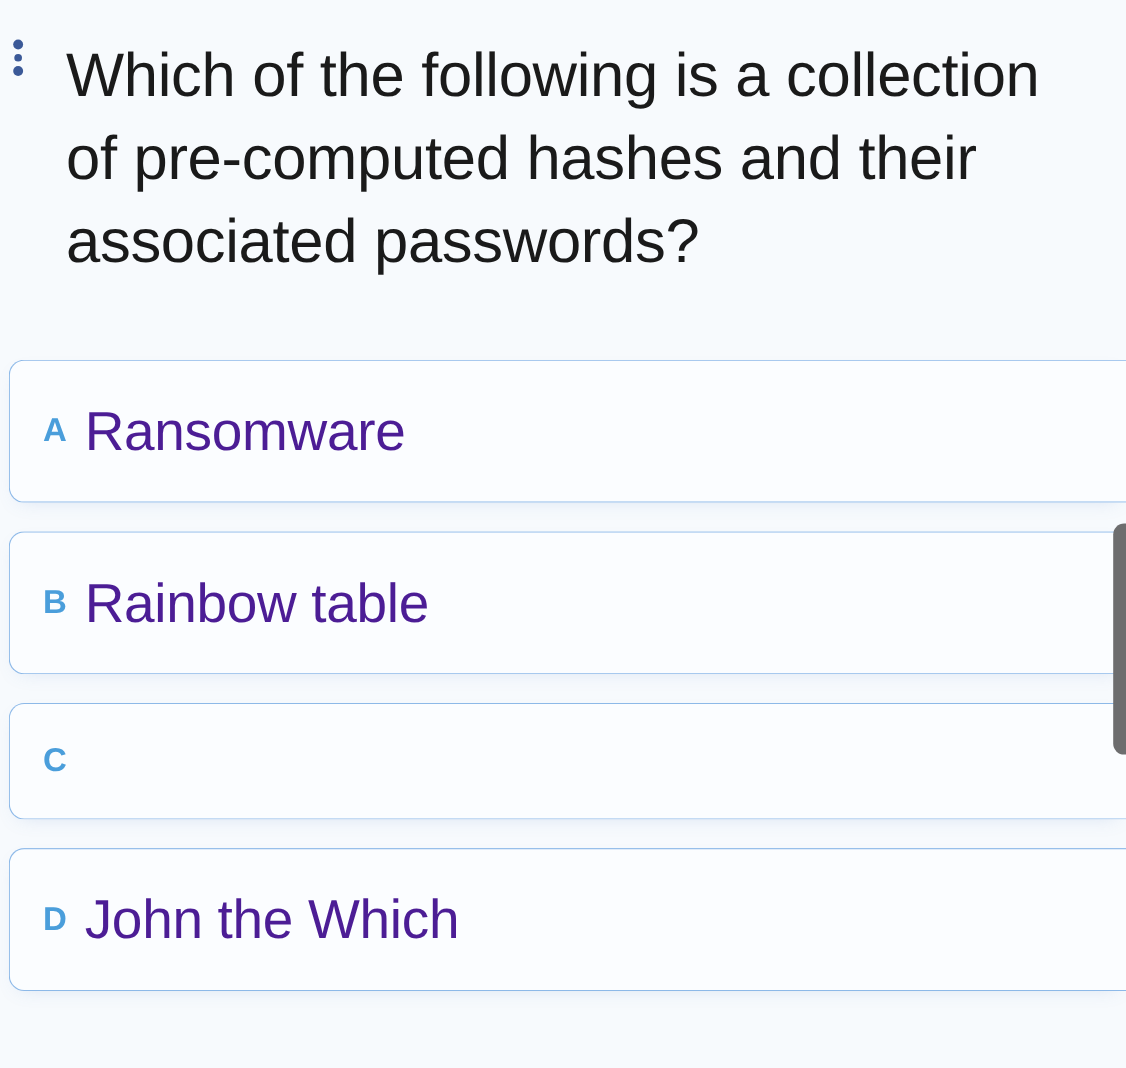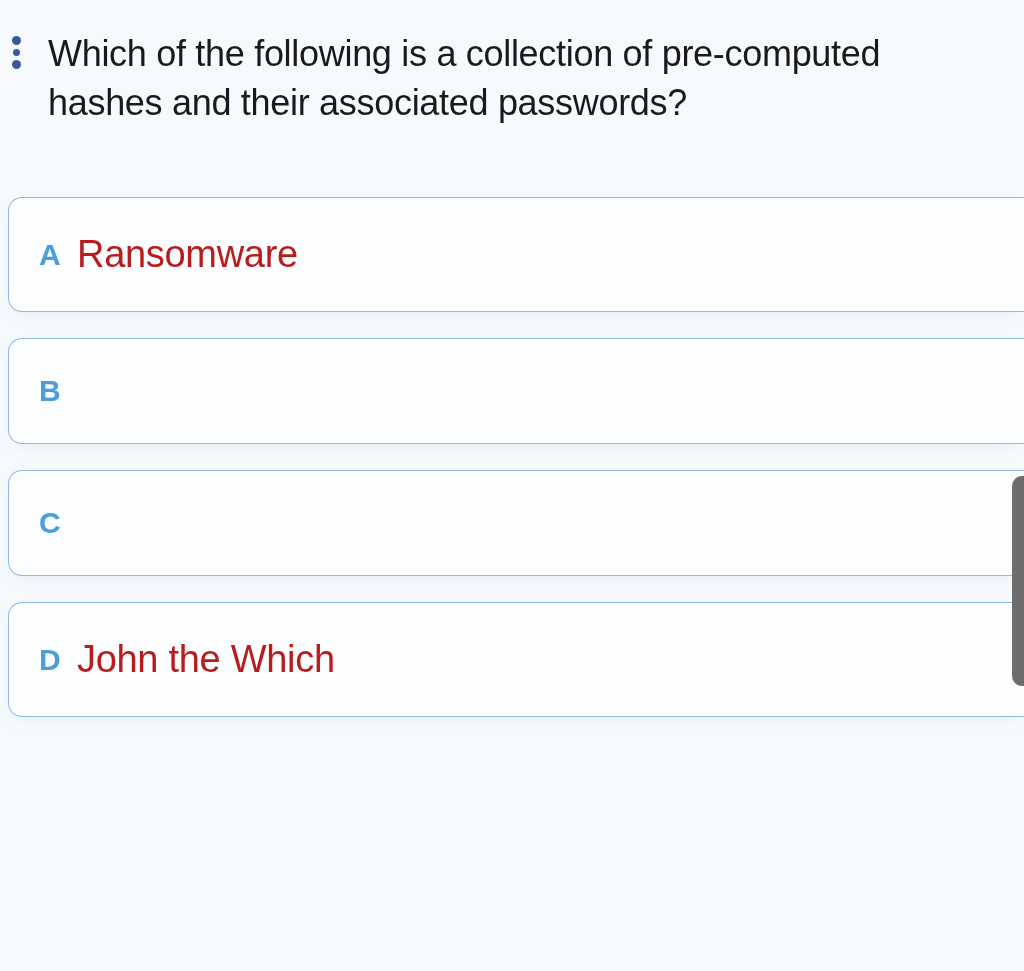"Which of the following is" .question-text { font-size: 36px -> 56px; margin-left: 36px -> 48px }
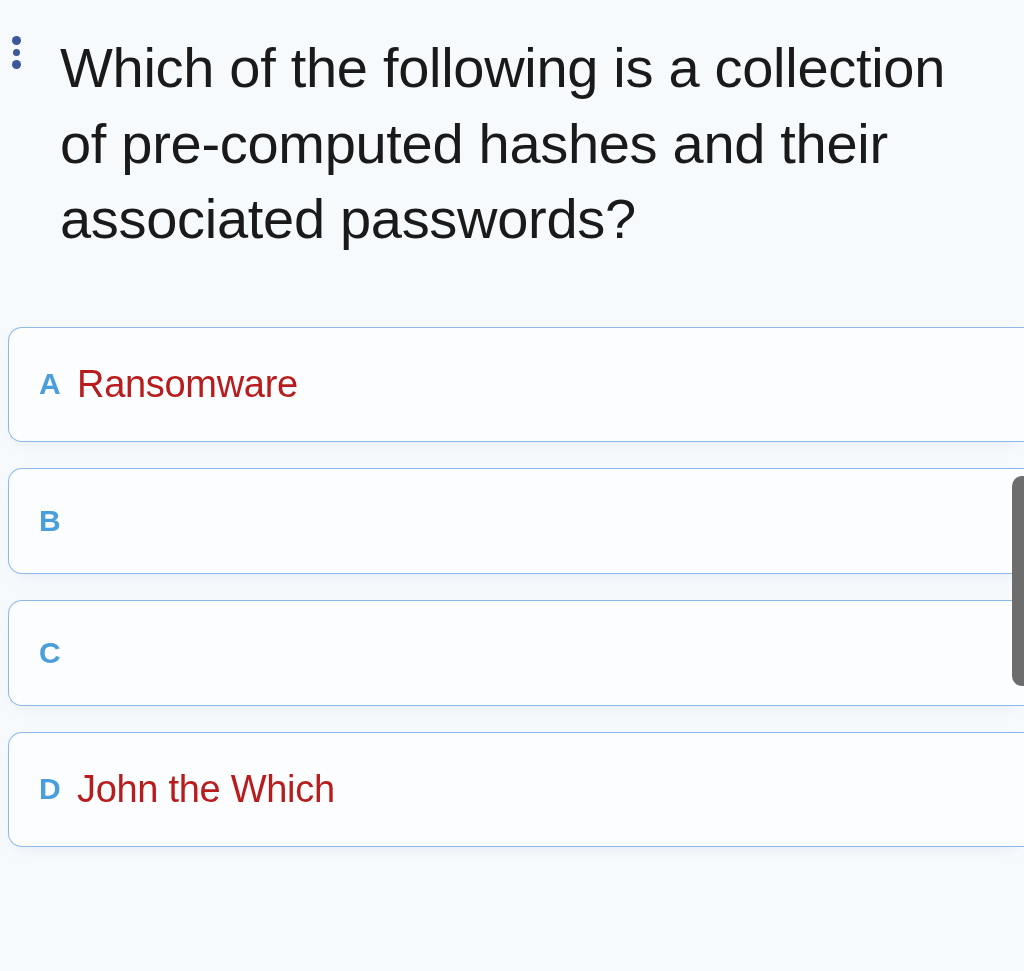"Ransomware" .option-text { color: #b91c1c -> #4c1d95; font-size: 38px -> 50px }
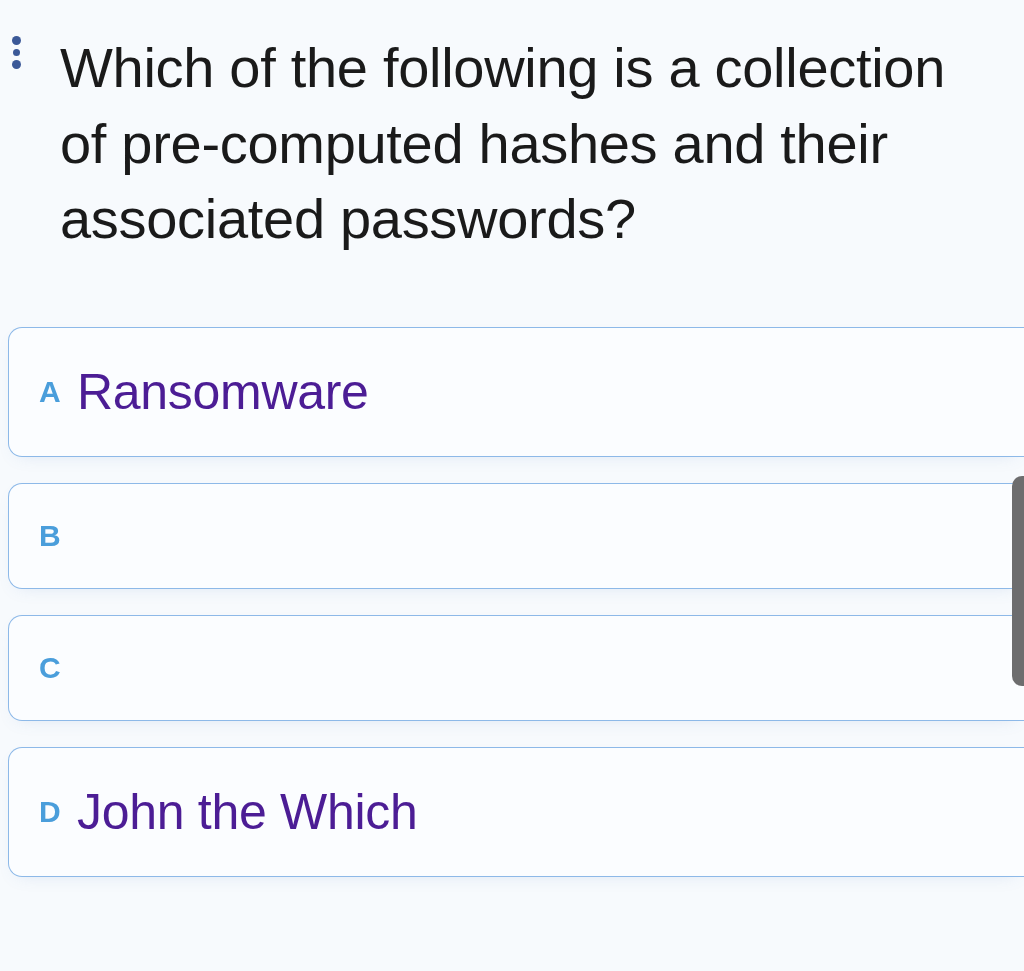"Rainbow table" span.option-text { html: none -> <span>Rainbow table</span> }
